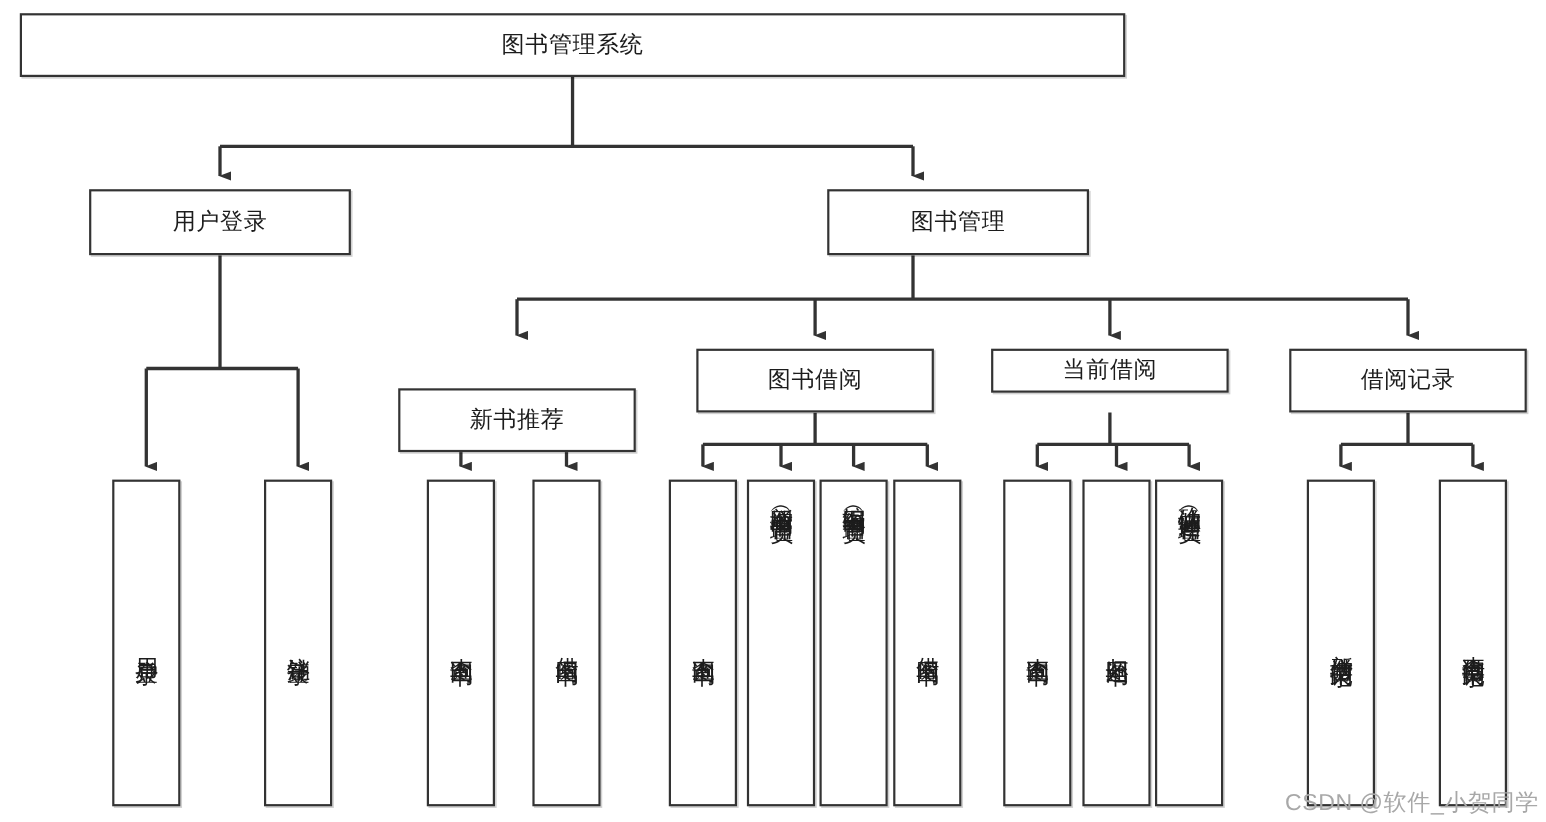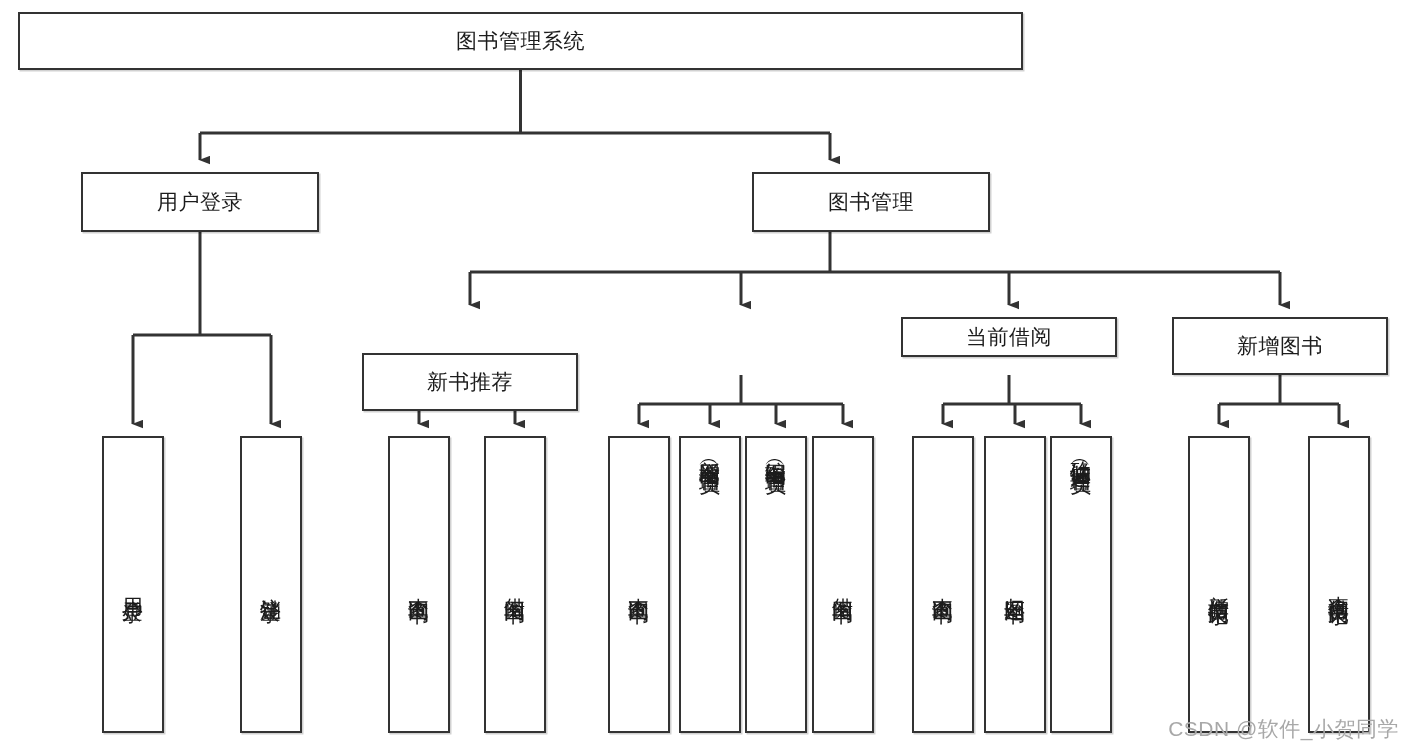"图书借阅" div.node-box { html: none -> <div> <span>图书借阅</span> </div> }
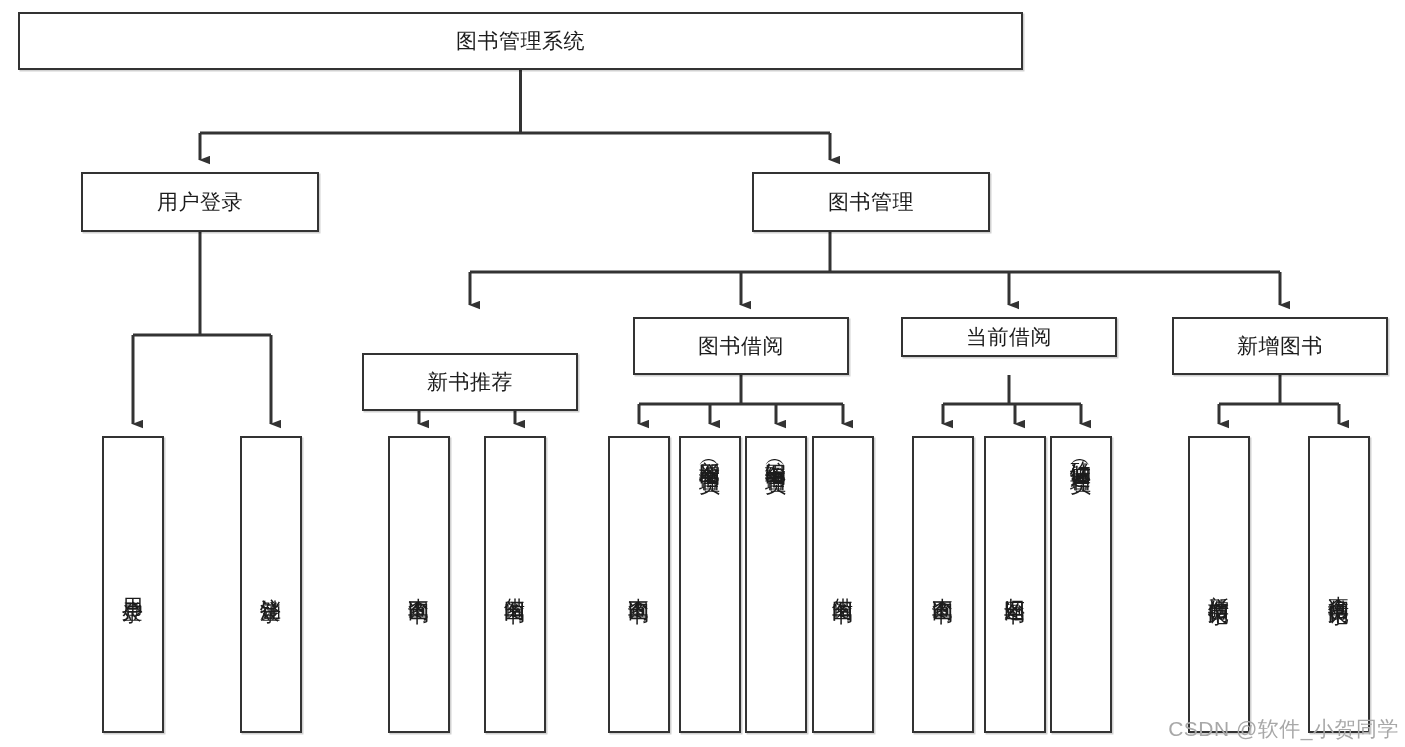"新增图书" span.node-label { text: 新增图书 -> 借阅记录 }
